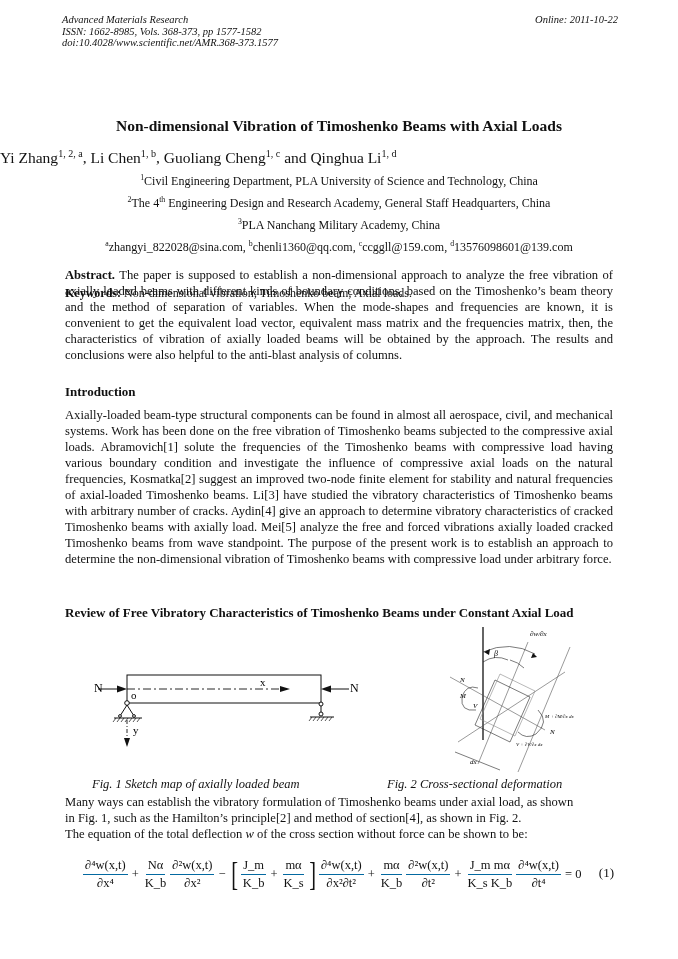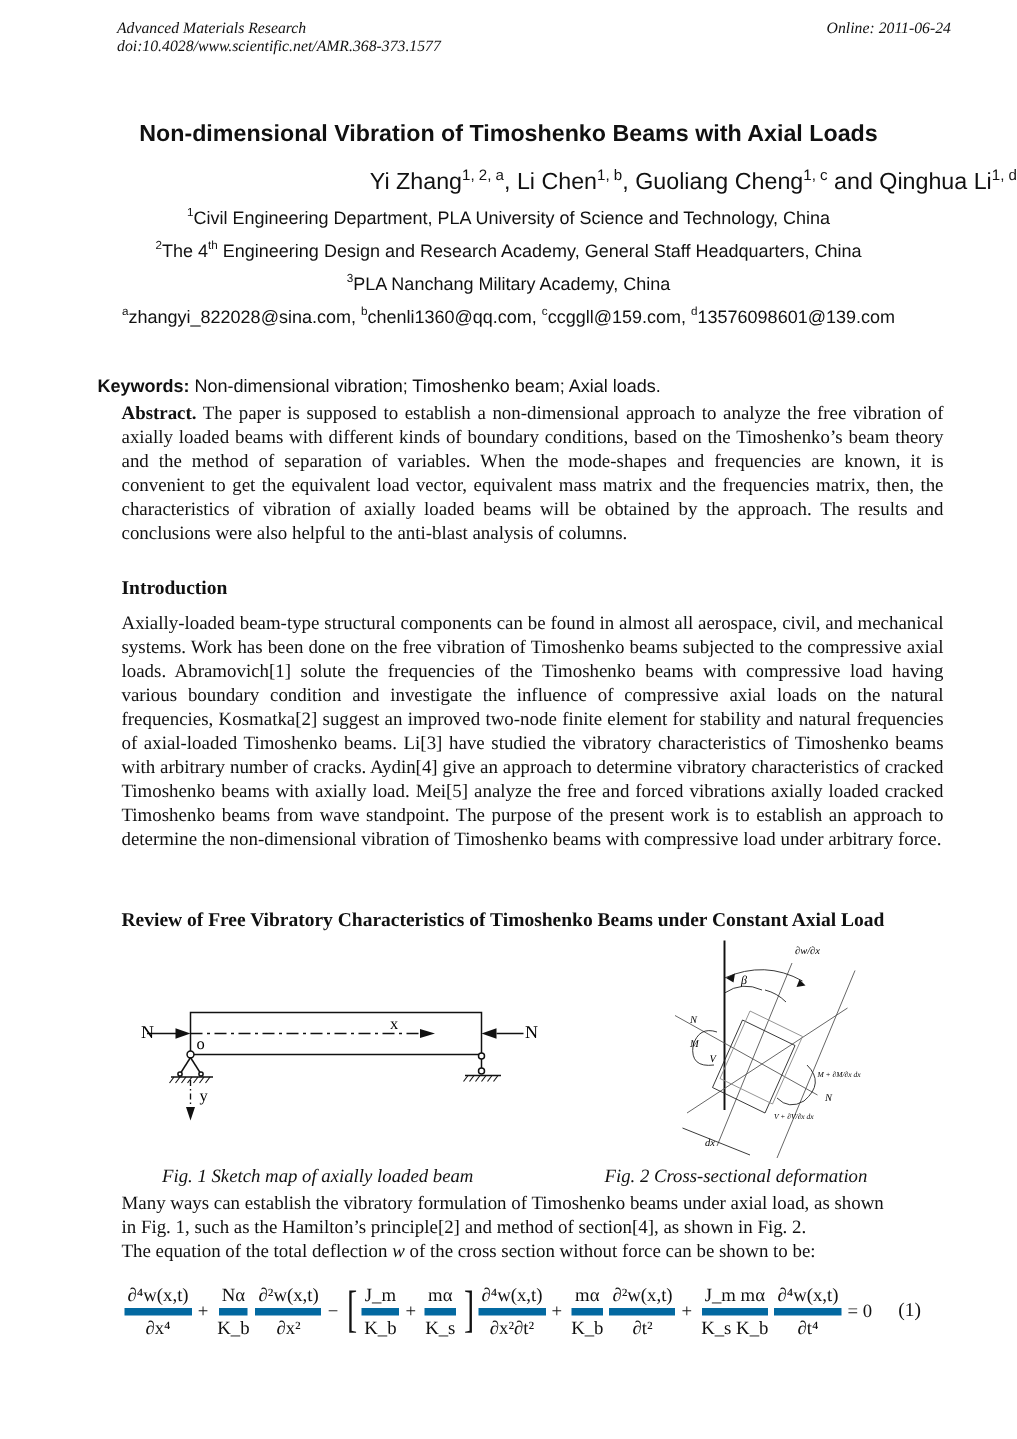"Advanced Materials Research" .serif { margin-left: 16px -> none }
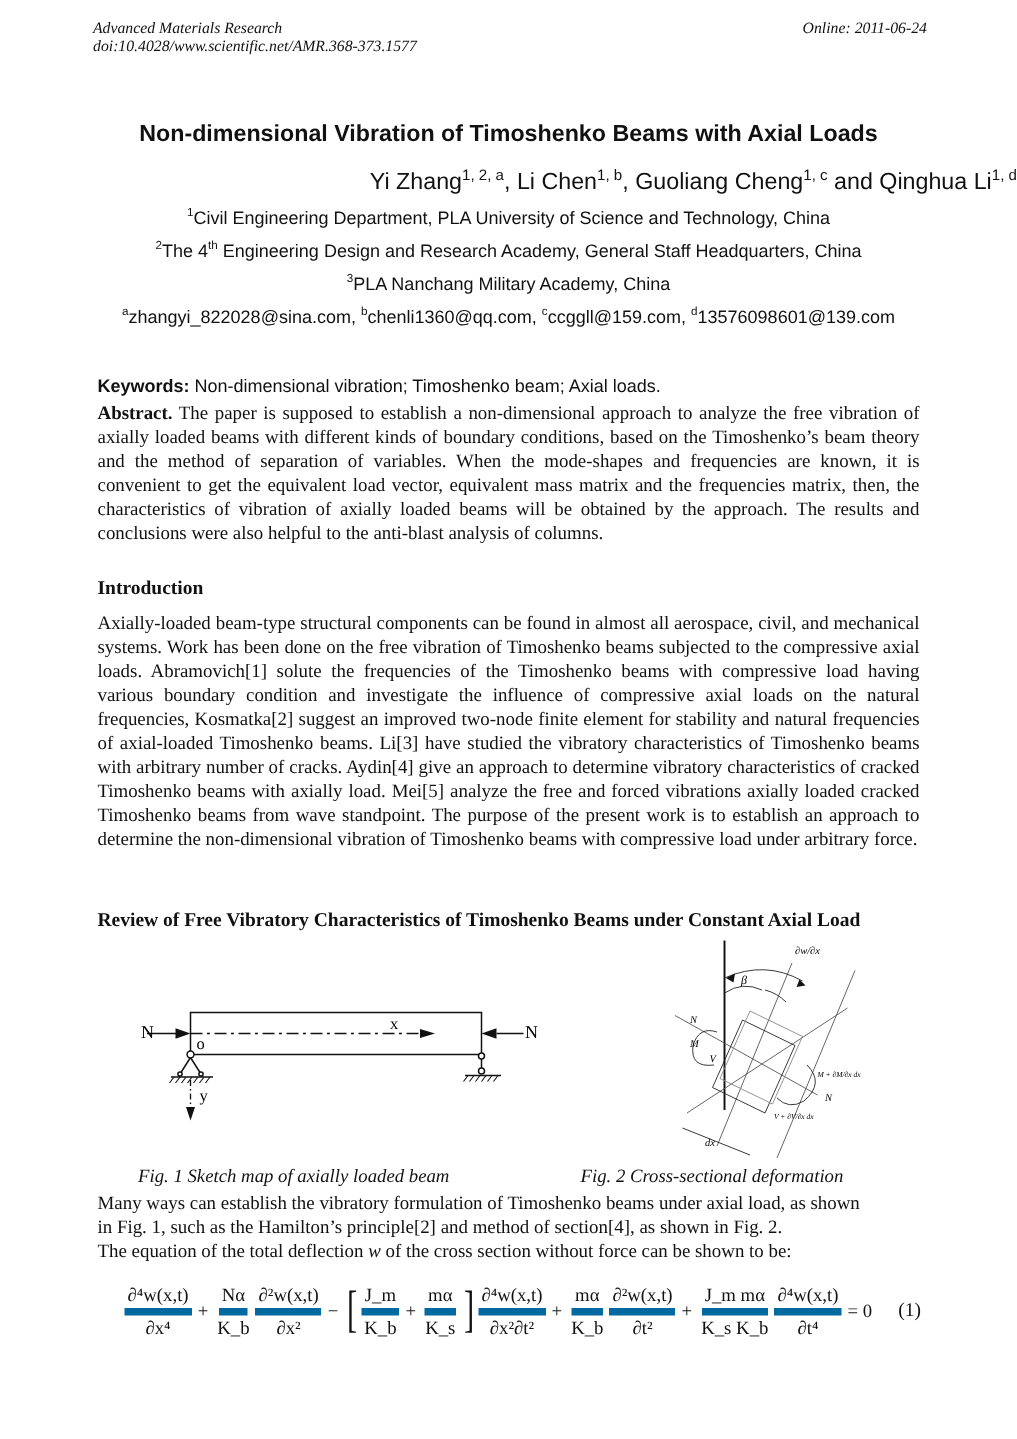"Online: 2011-06-24" div.online { text: 2011-06-24 -> 2011-10-22 }
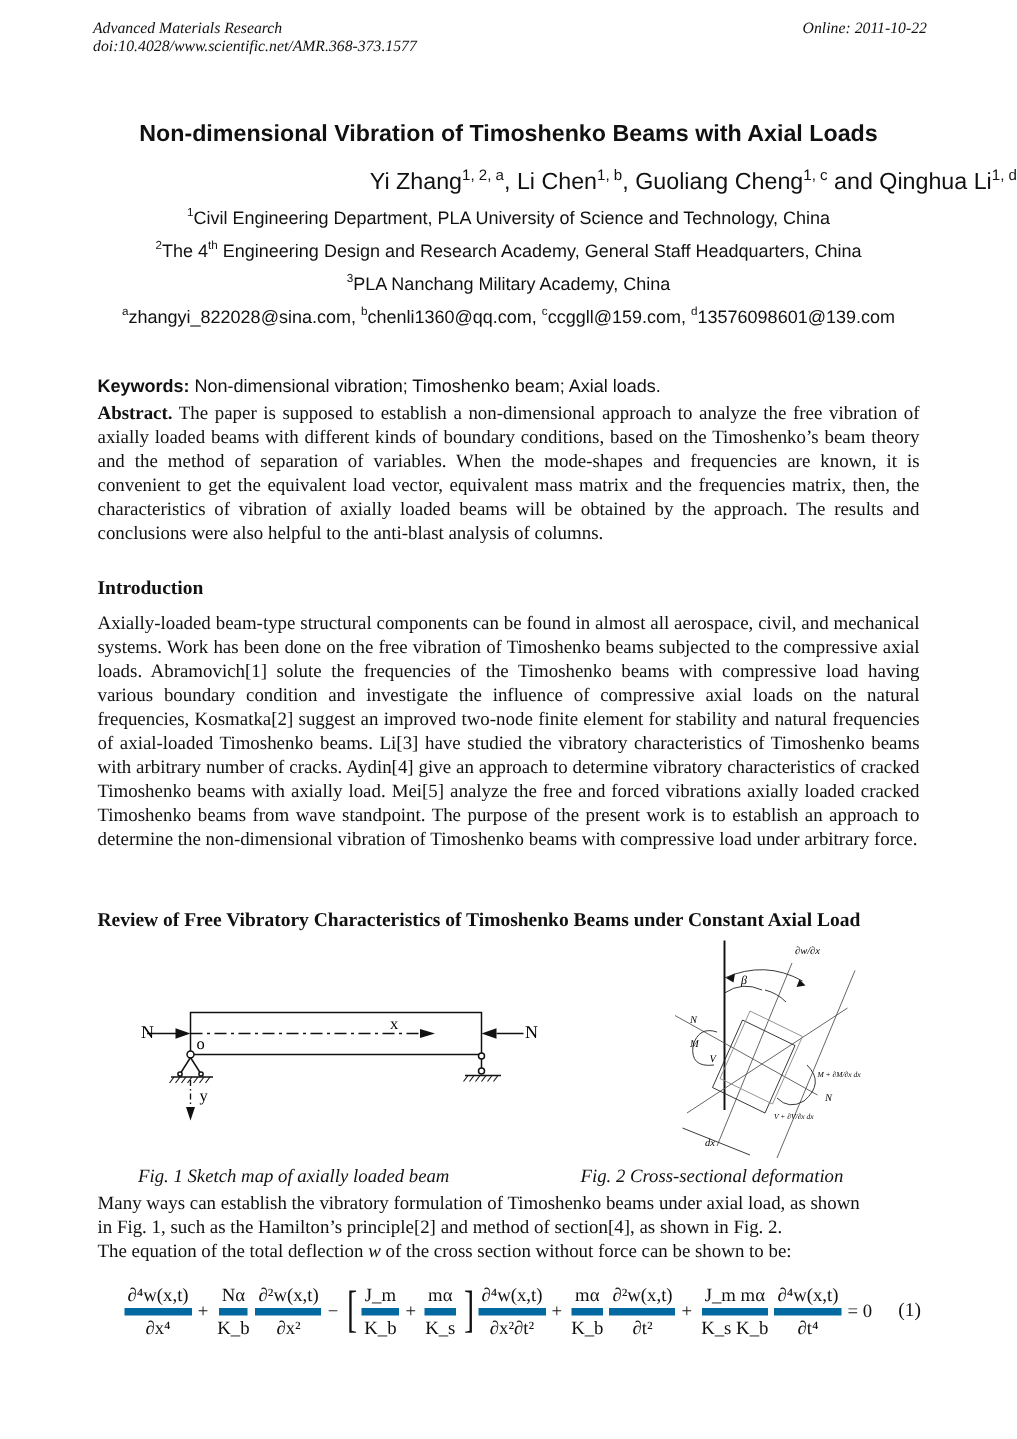"ISSN: 1662-8985, Vols. 368-373, pp" div { html: none -> <div>ISSN: 1662-8985, Vols. 368-373, pp 1577-1582</div> }
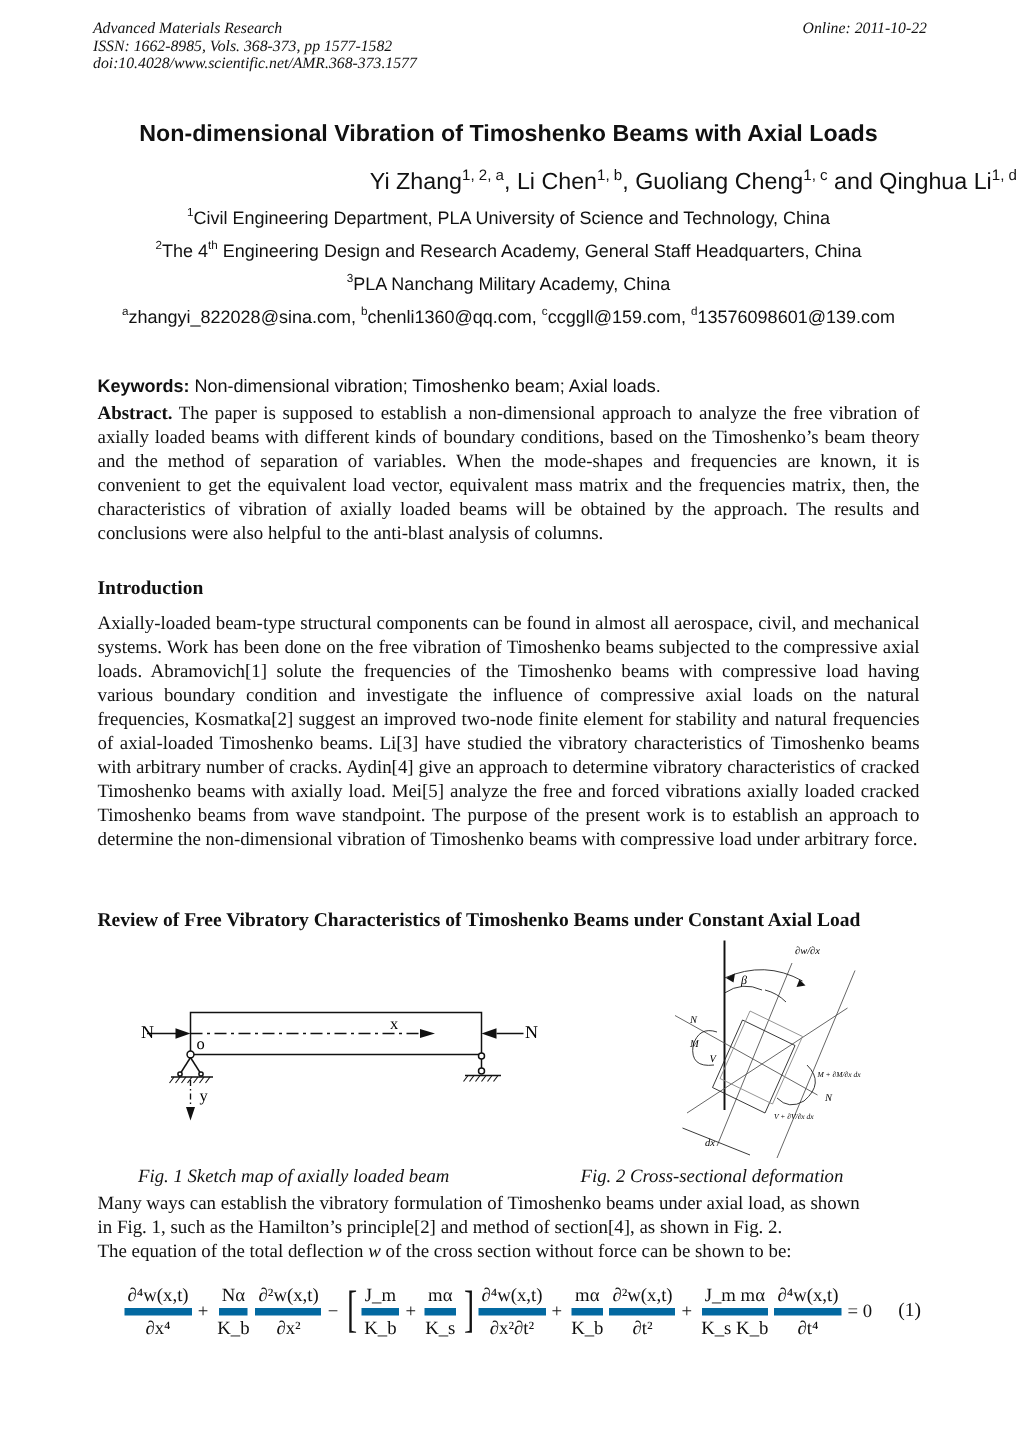"Non-dimensional Vibration of Timoshenko" .sans { font-family: Liberation Sans, sans-serif -> Liberation Serif, serif; margin-top: none -> 36px }
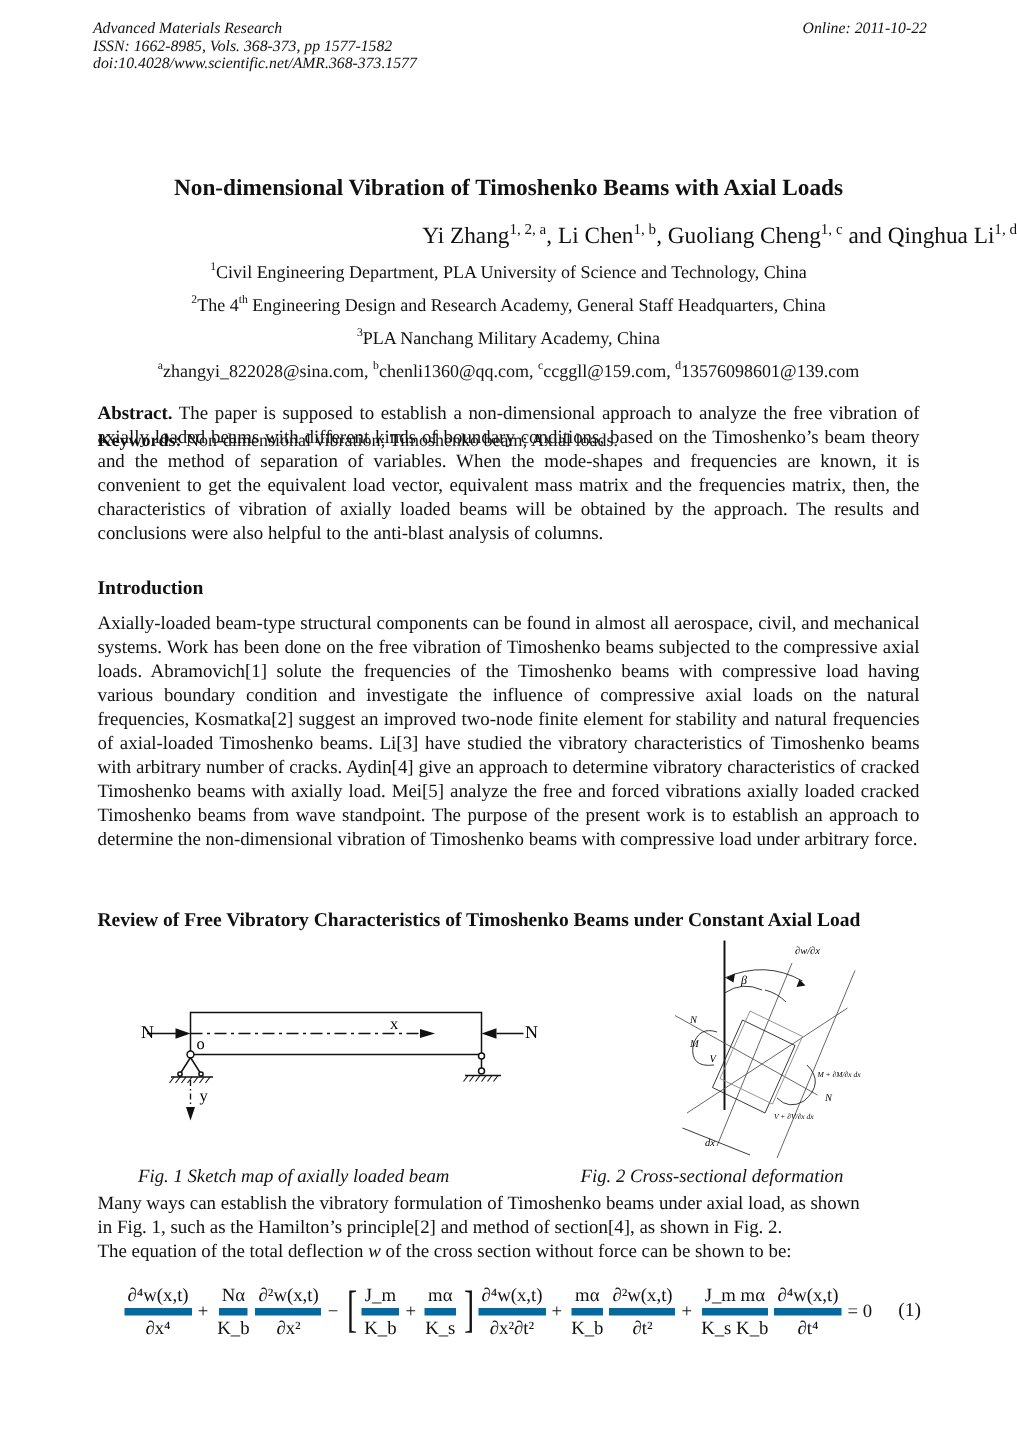"Yi Zhang1, 2, a, Li" .authors { text-align: right -> left }
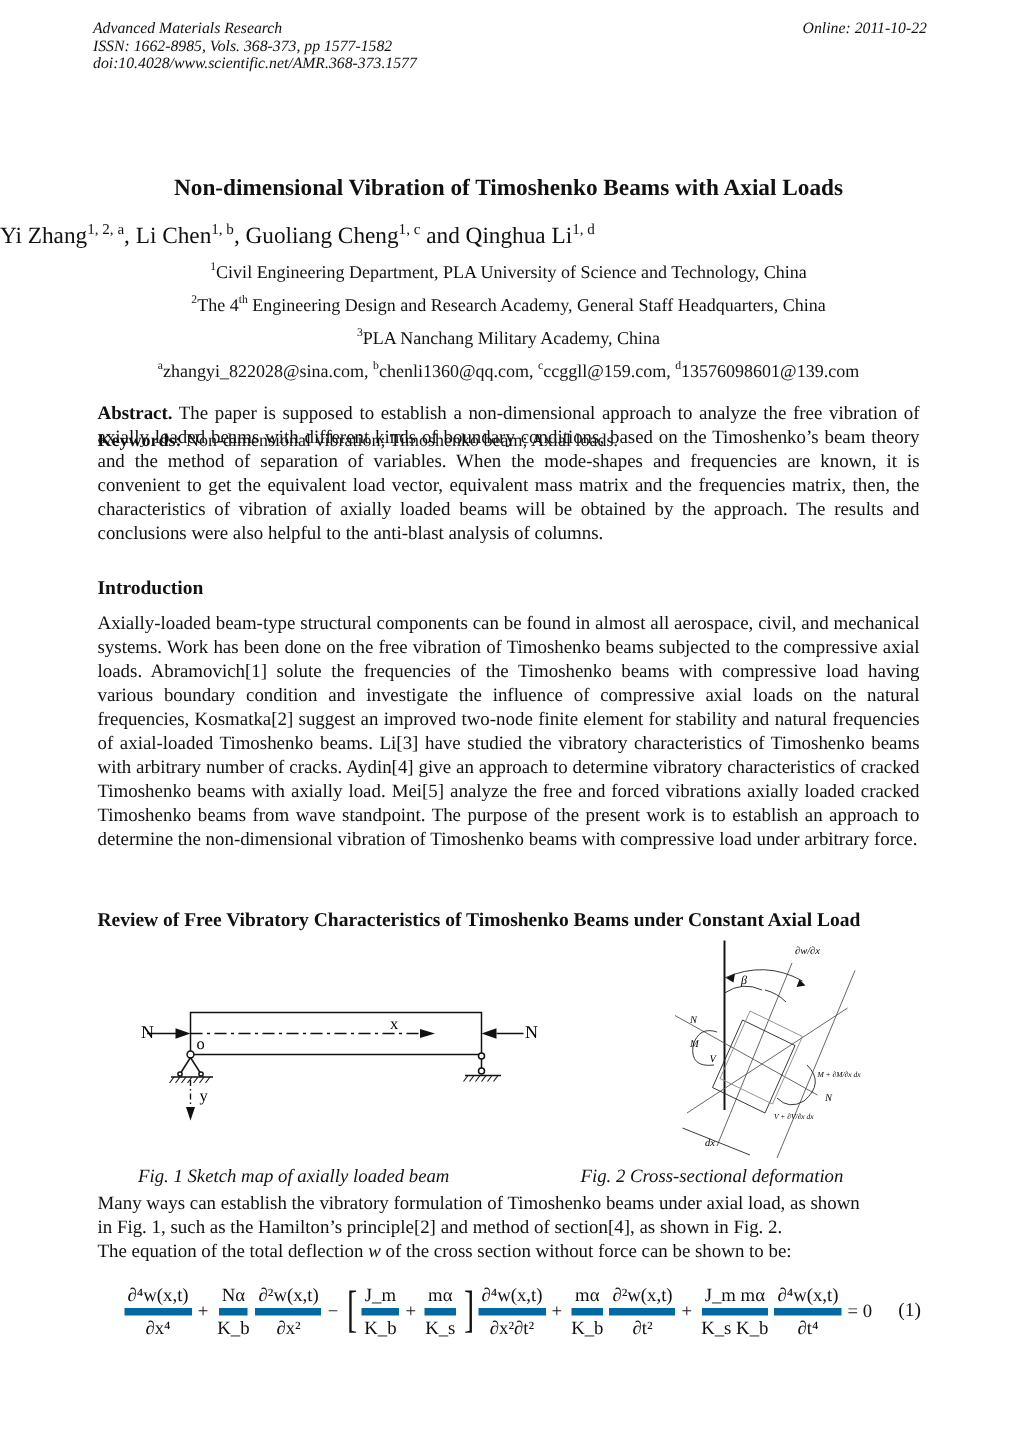"∂⁴w(x,t)" .frac .num { border-bottom: 5px solid #0369a1 -> 1px solid #0369a1 }
